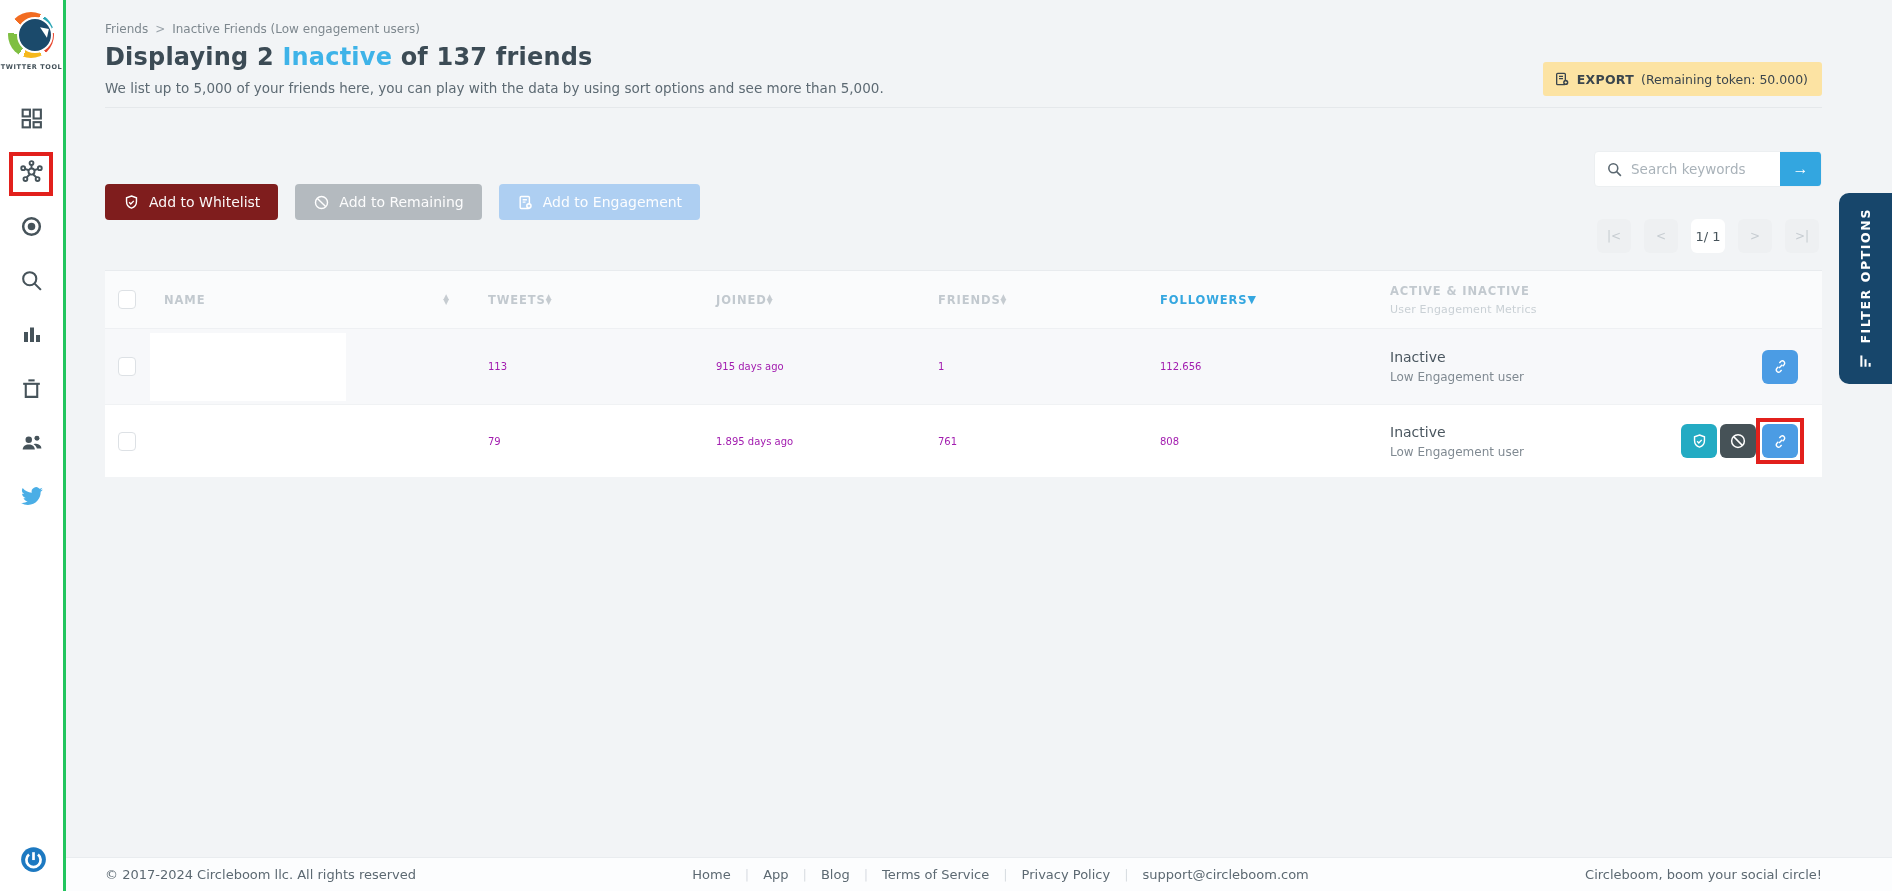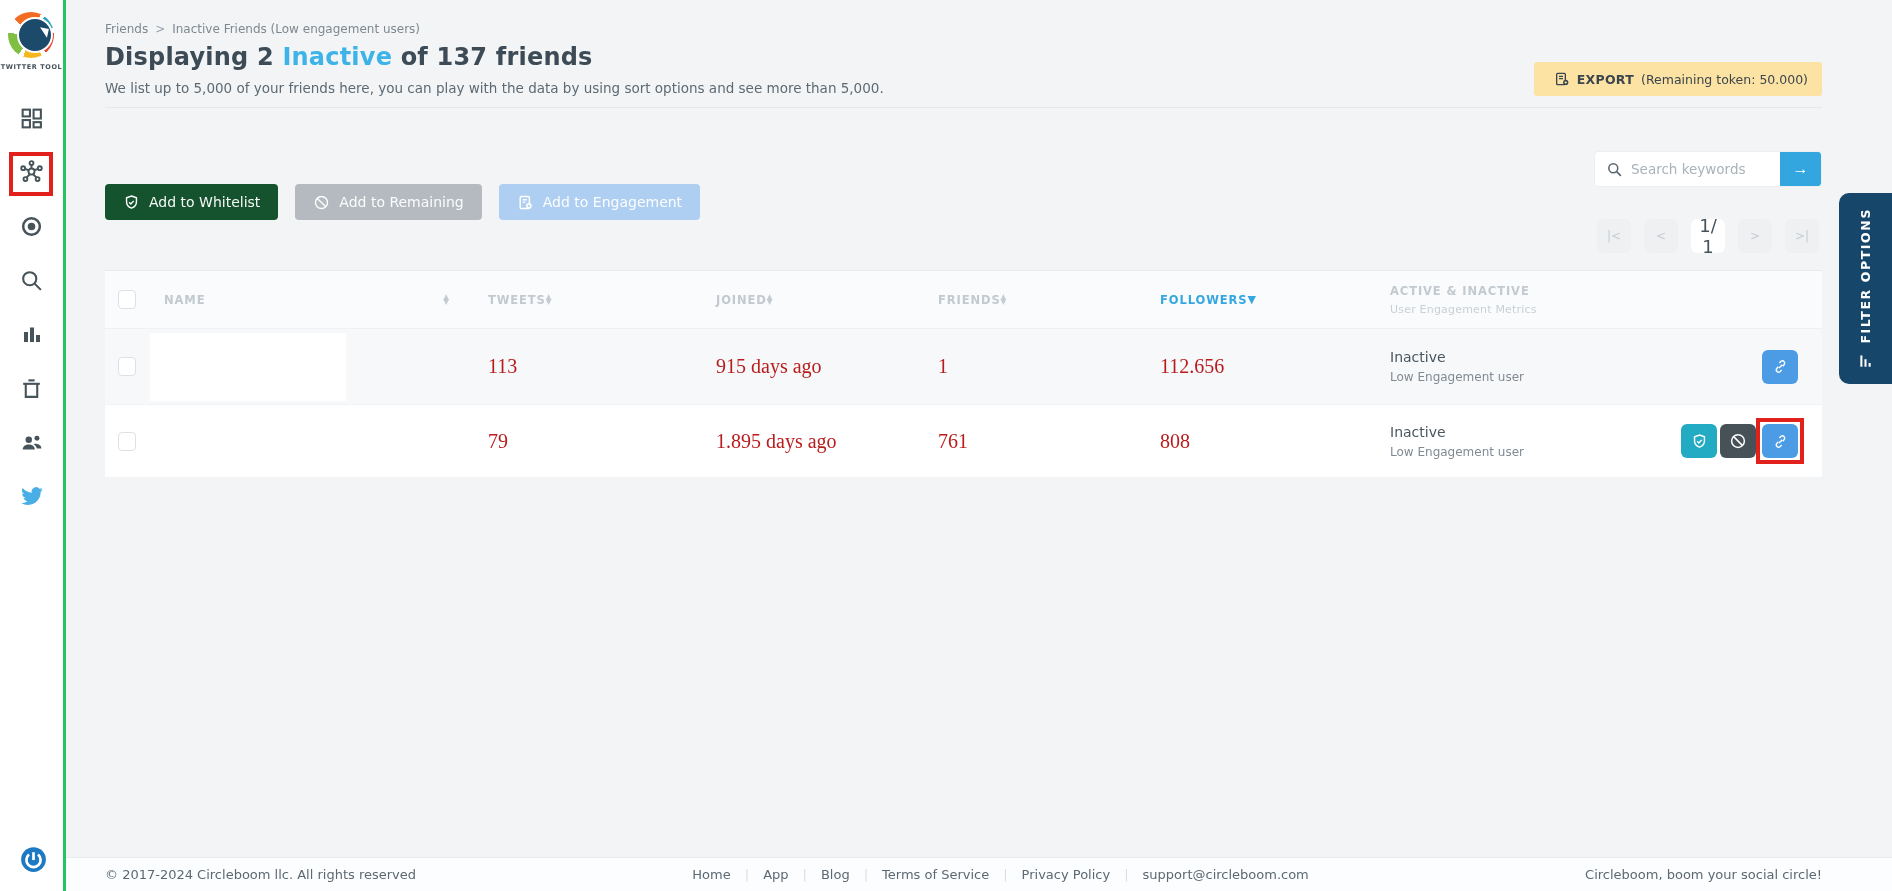"EXPORT" .export-btn { padding: 9px 14px 9px 20px -> 9px 14px 9px 11px }
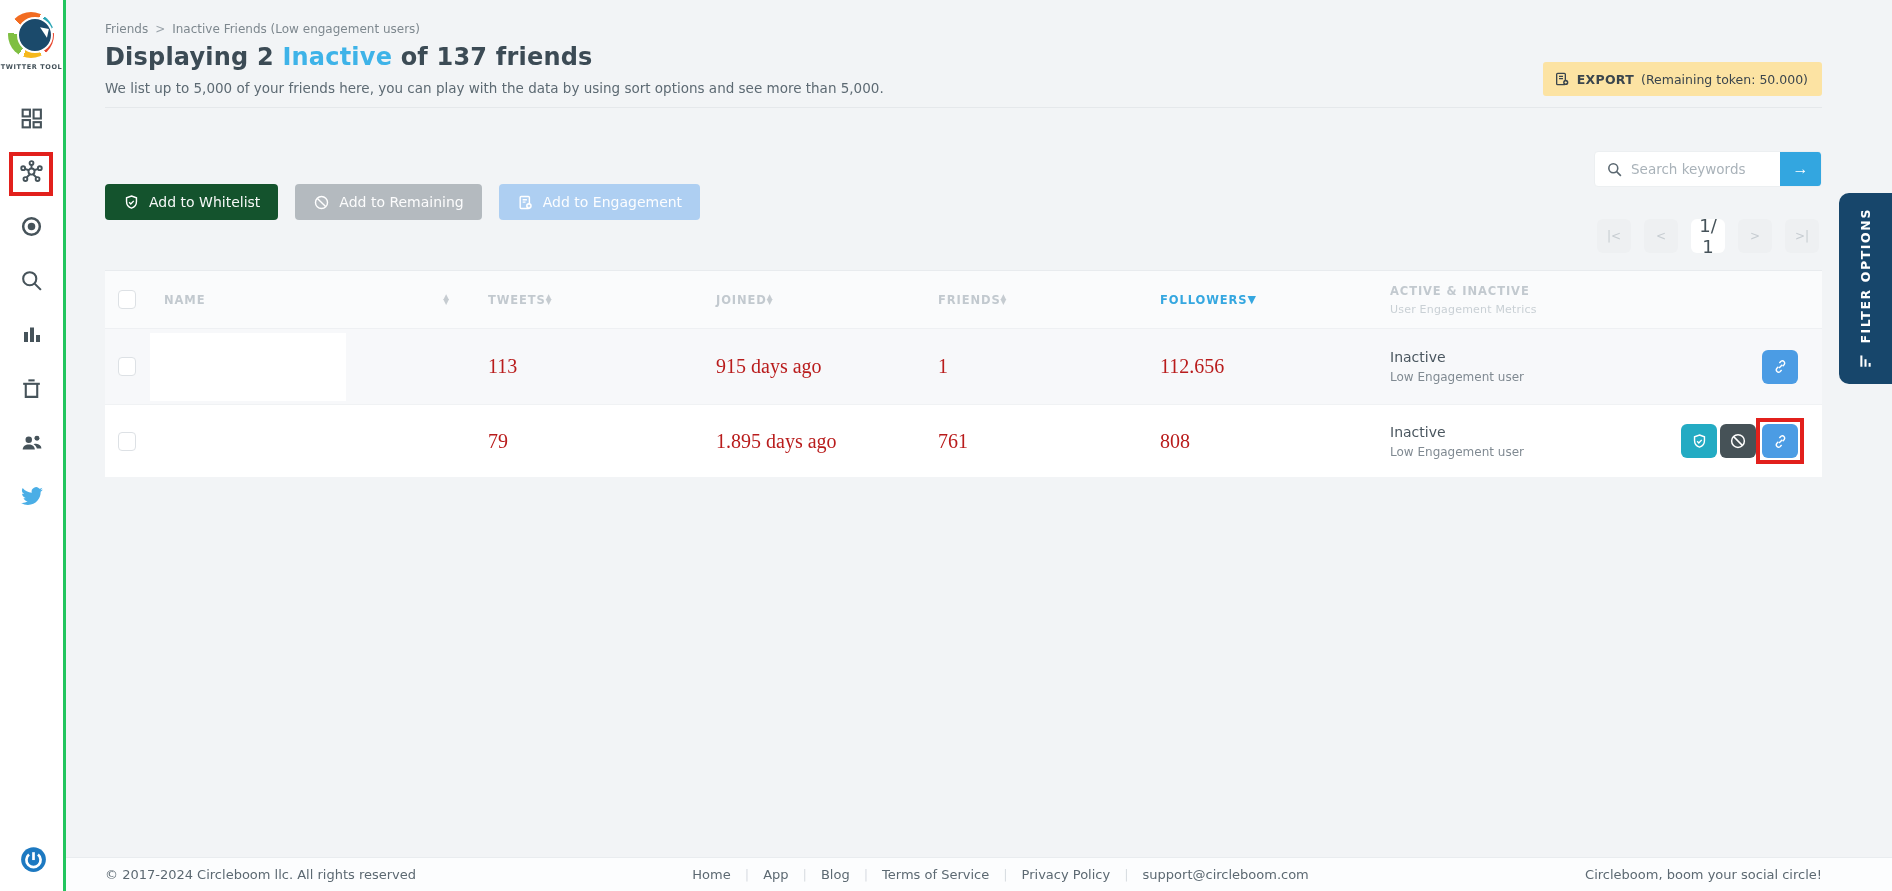"Add to Whitelist" .btn-whitelist { background: #14532d -> #7f1d1d }
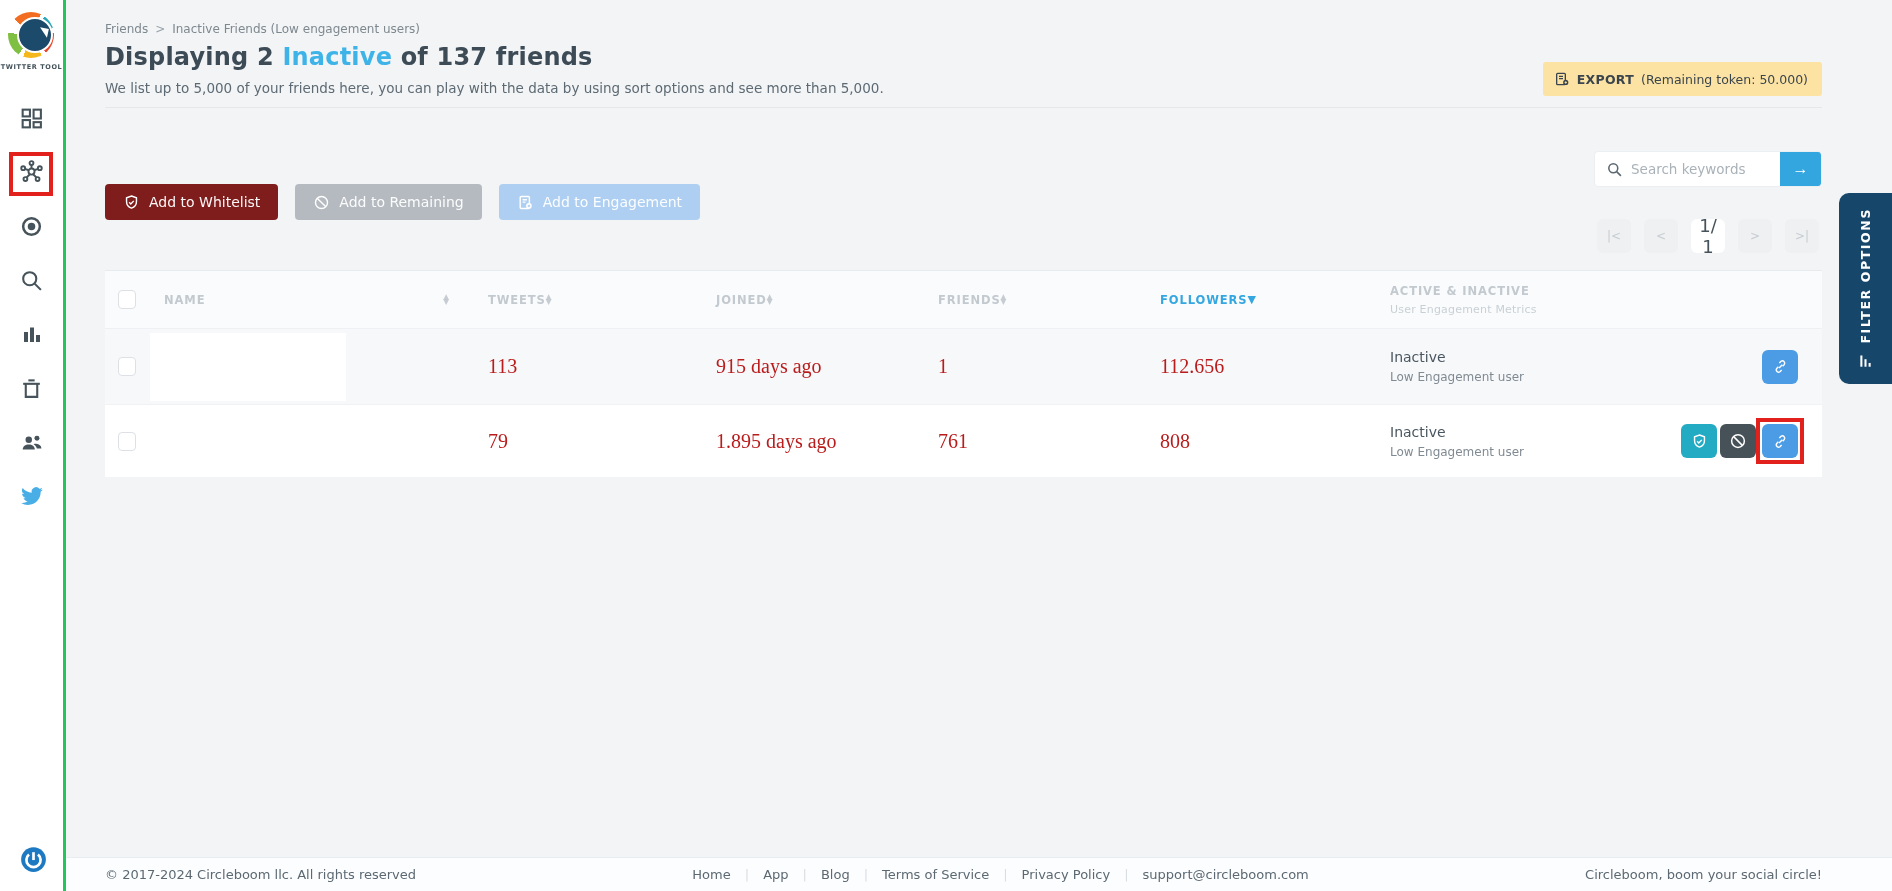"1/ 1" .pg-current { font-size: 18px -> 13px }
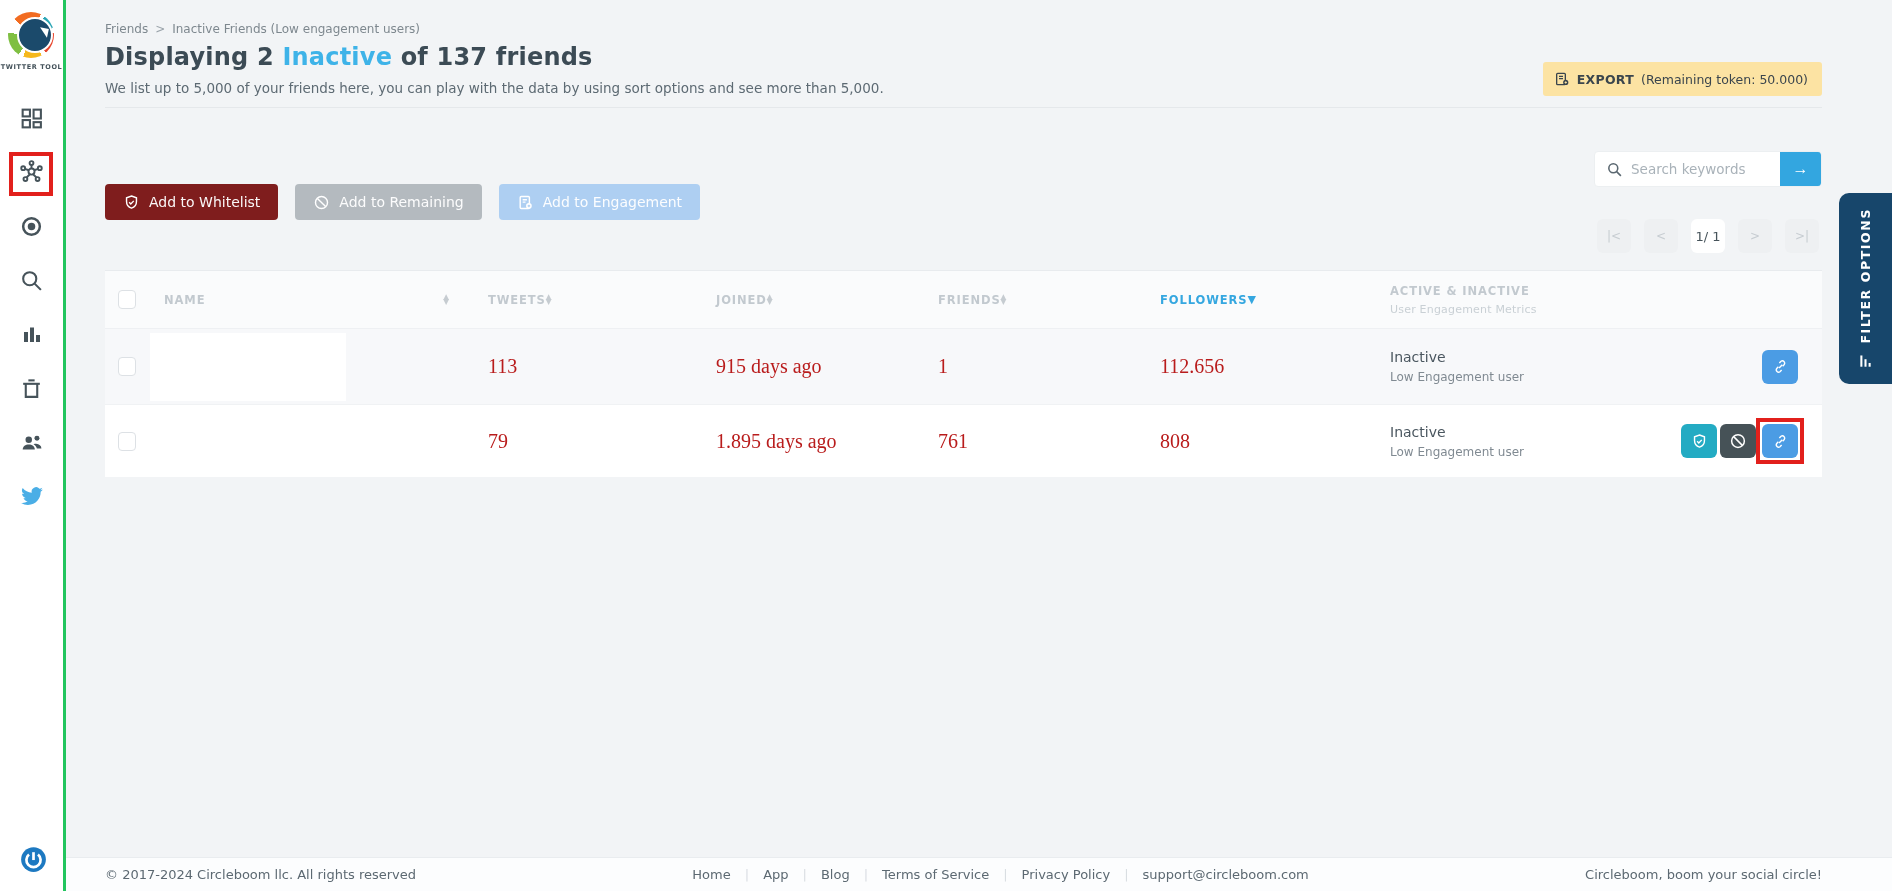"113" .cell-val { color: #b91c1c -> #a21caf; font-family: Liberation Serif, serif -> none; font-size: 20px -> 10px }
